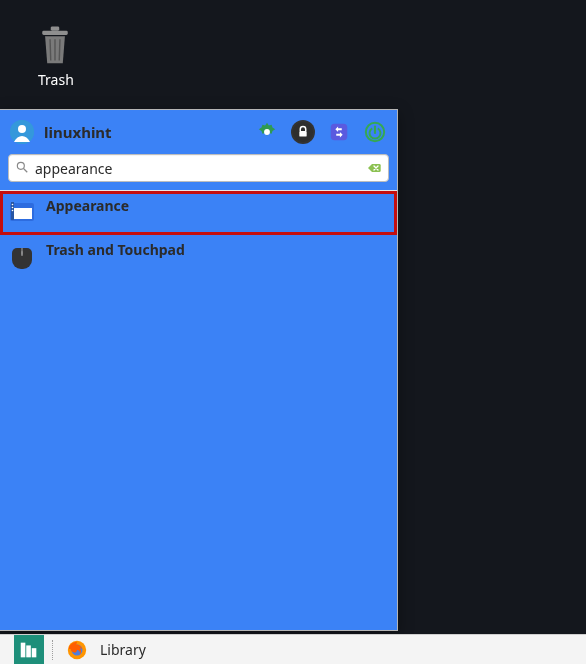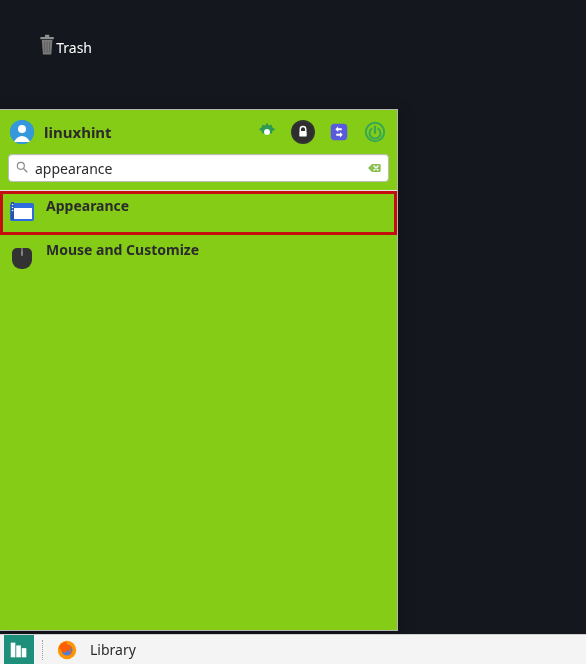"Trash" .desktop-icon { align-items: center -> flex-start; flex-direction: row -> column }
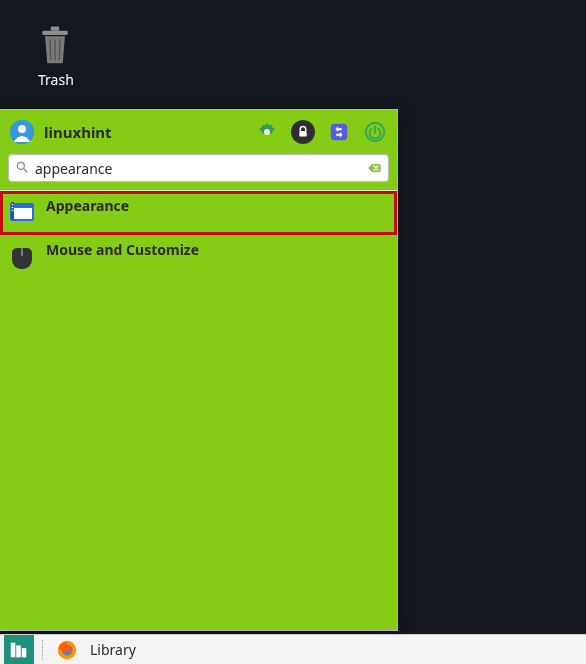"linuxhint" .menu { background: #84cc16 -> #3b82f6 }
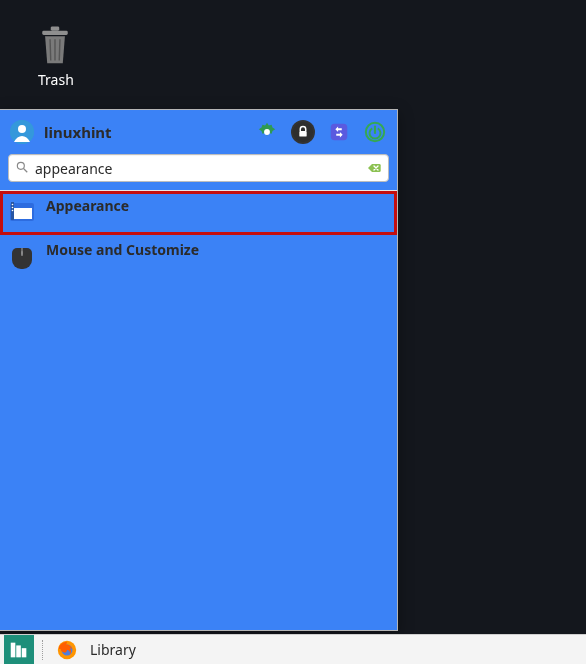"Mouse and Customize" span.rtitle { text: Mouse and Customize -> Trash and Touchpad }
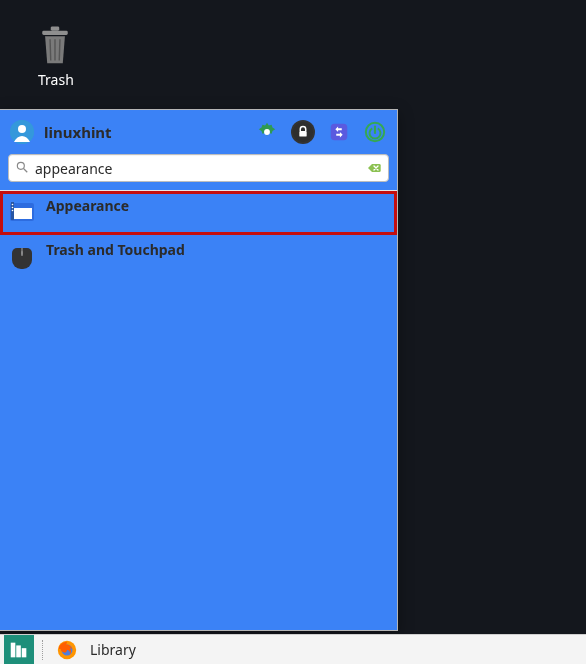"Library" .taskbar { padding-left: 4px -> 14px }
